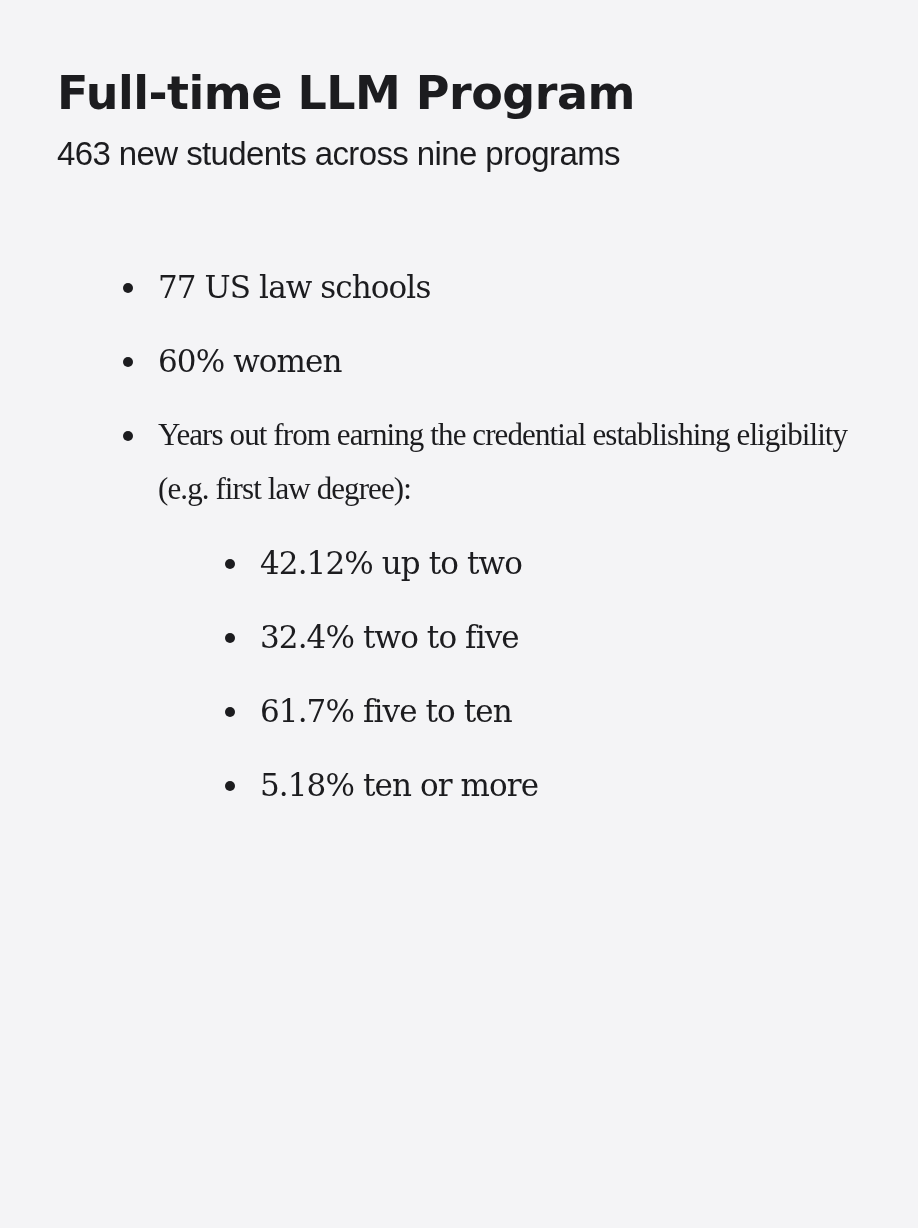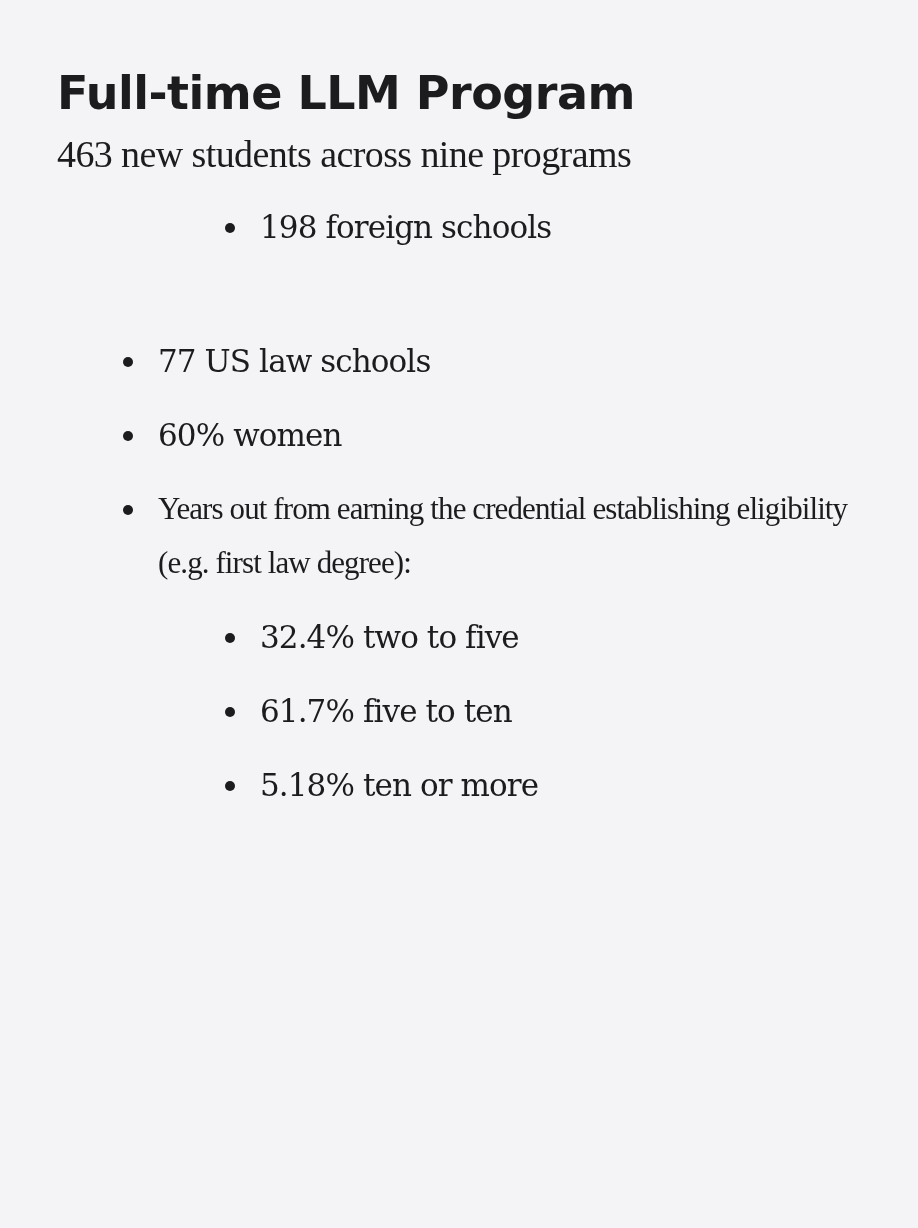"463 new students across nine" .subtitle { font-family: Liberation Serif, serif -> Liberation Sans, sans-serif; font-size: 38px -> 33px }
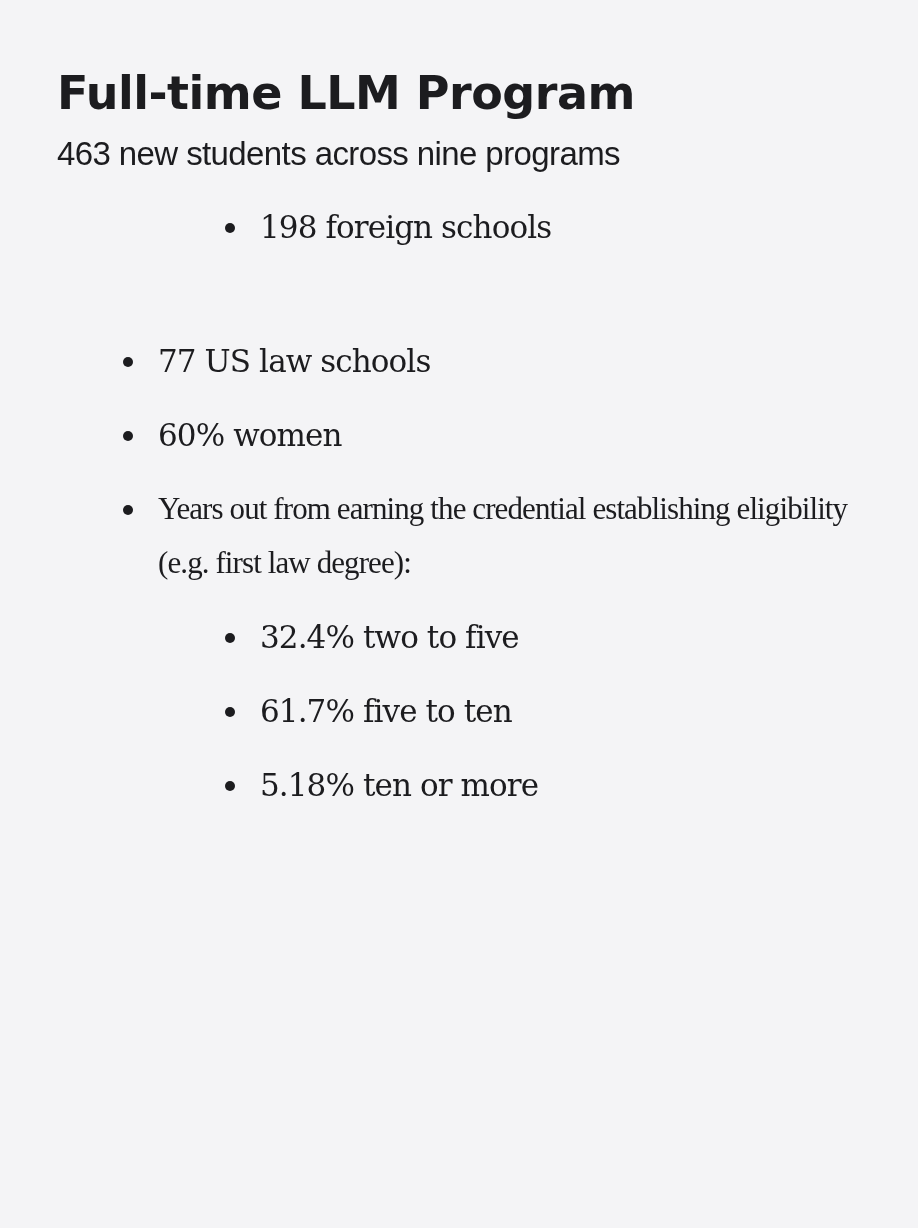"198 foreign schools" li.li { html: <li> <span>198 foreign schools</span> </li> -> none }
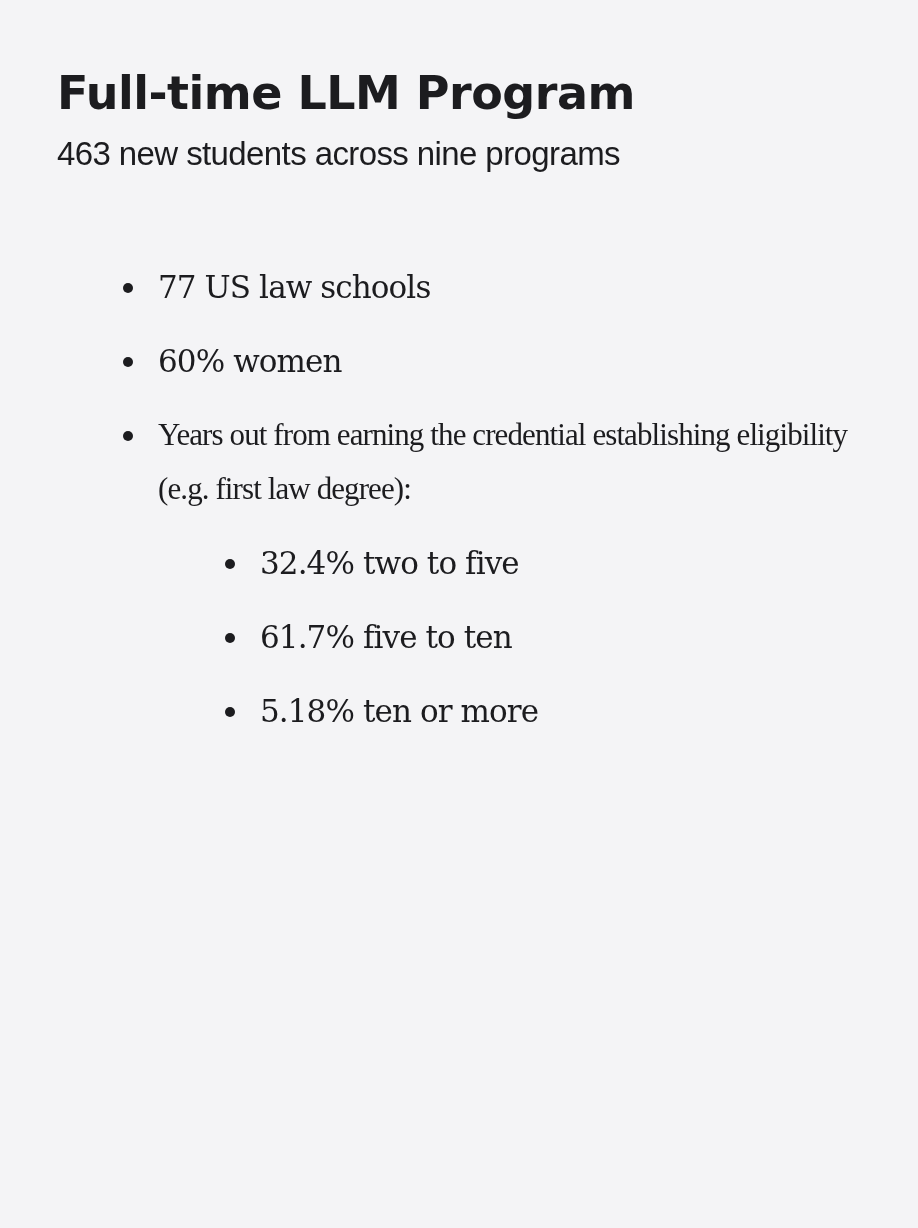"42.12% up to two" li.li { html: none -> <li> <span>42.12% up to two</span> </li> }
